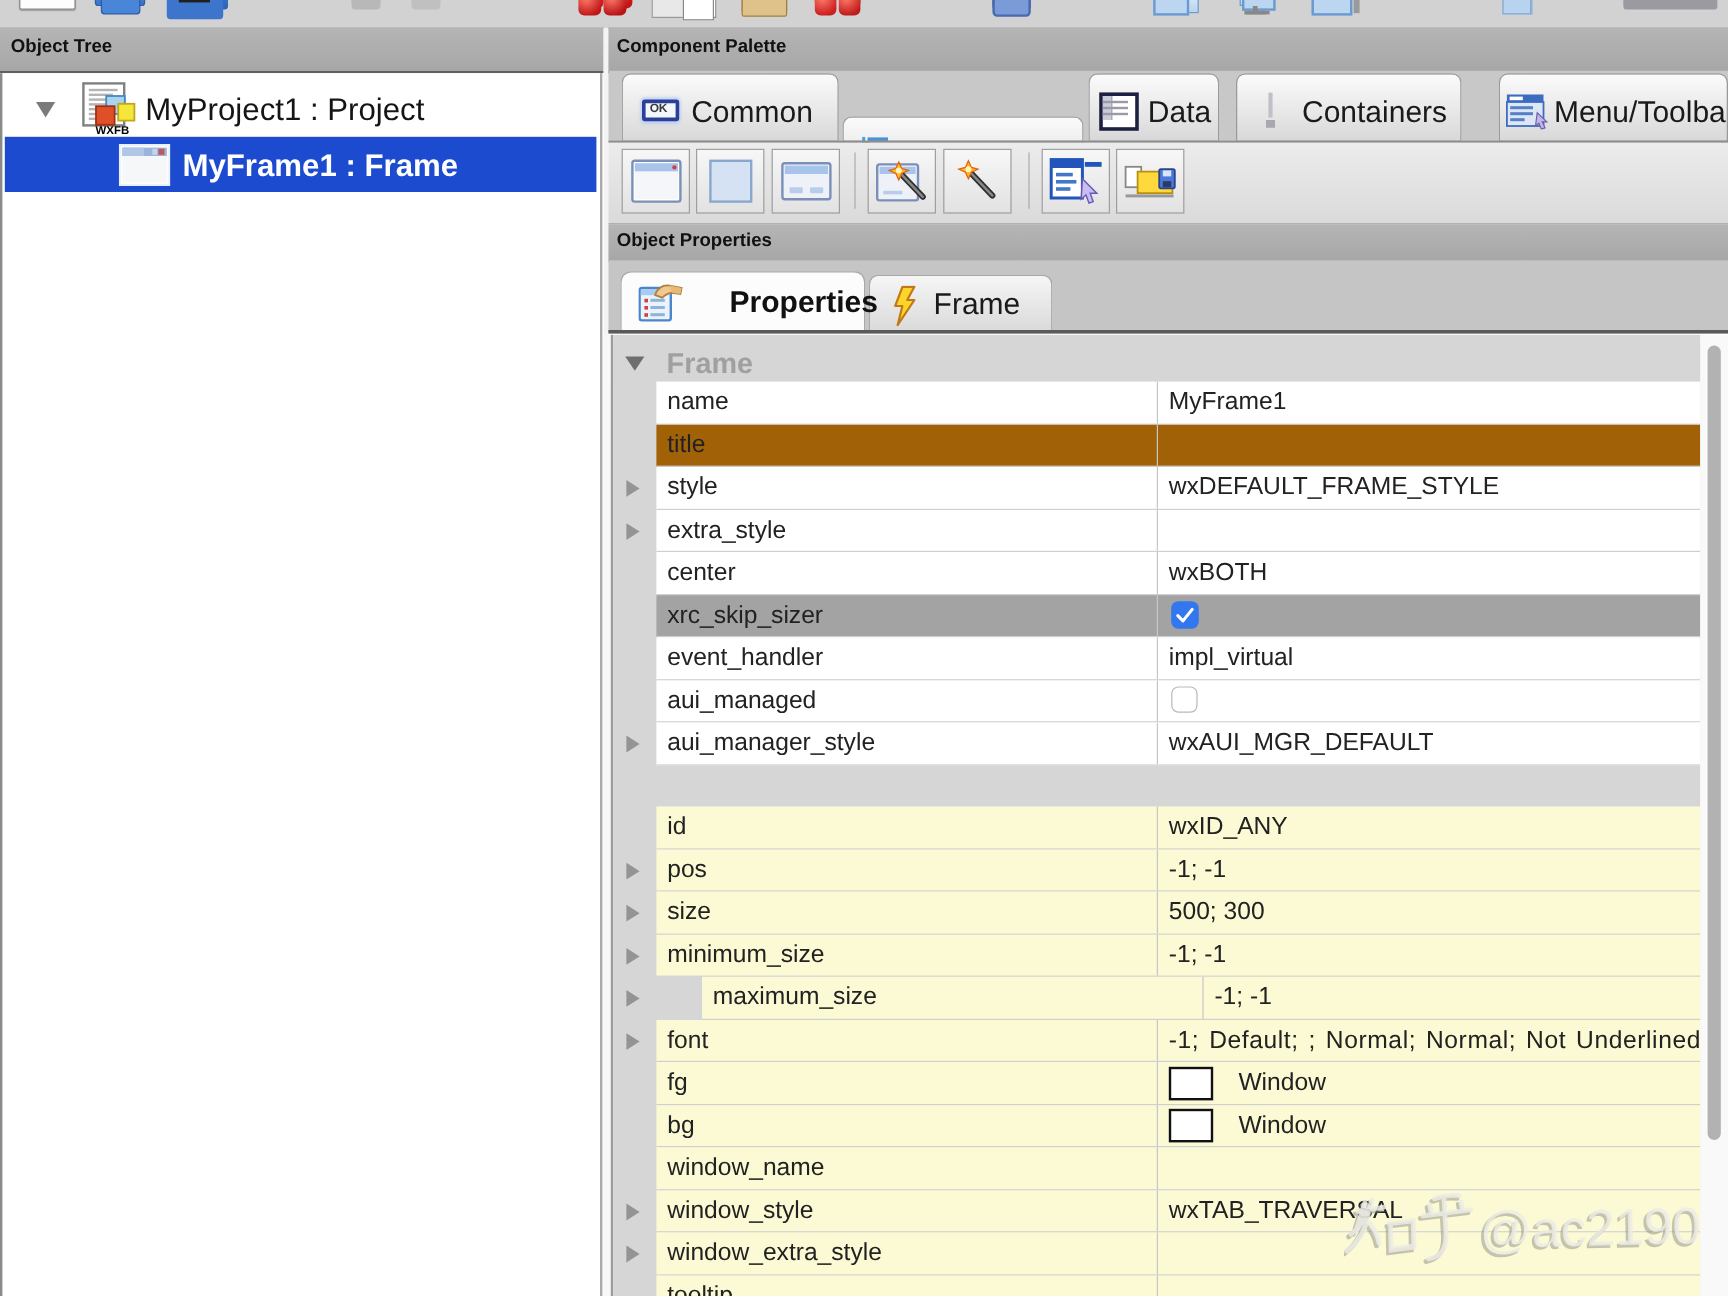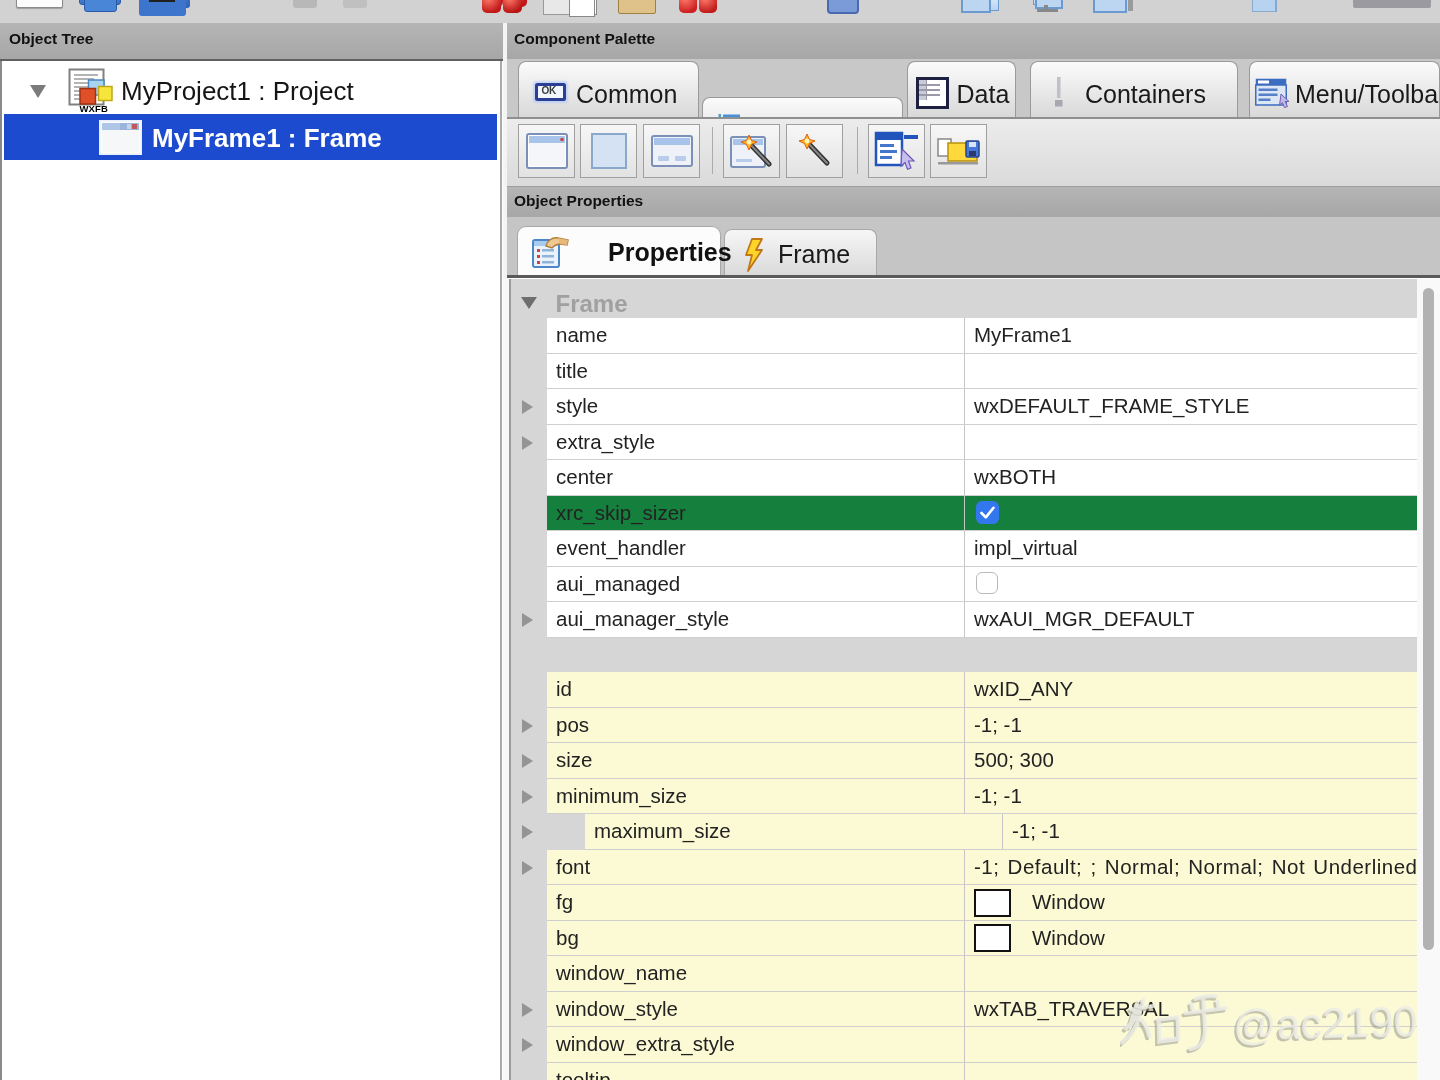"Containers" div.abs { width: 208.0px -> 188px }
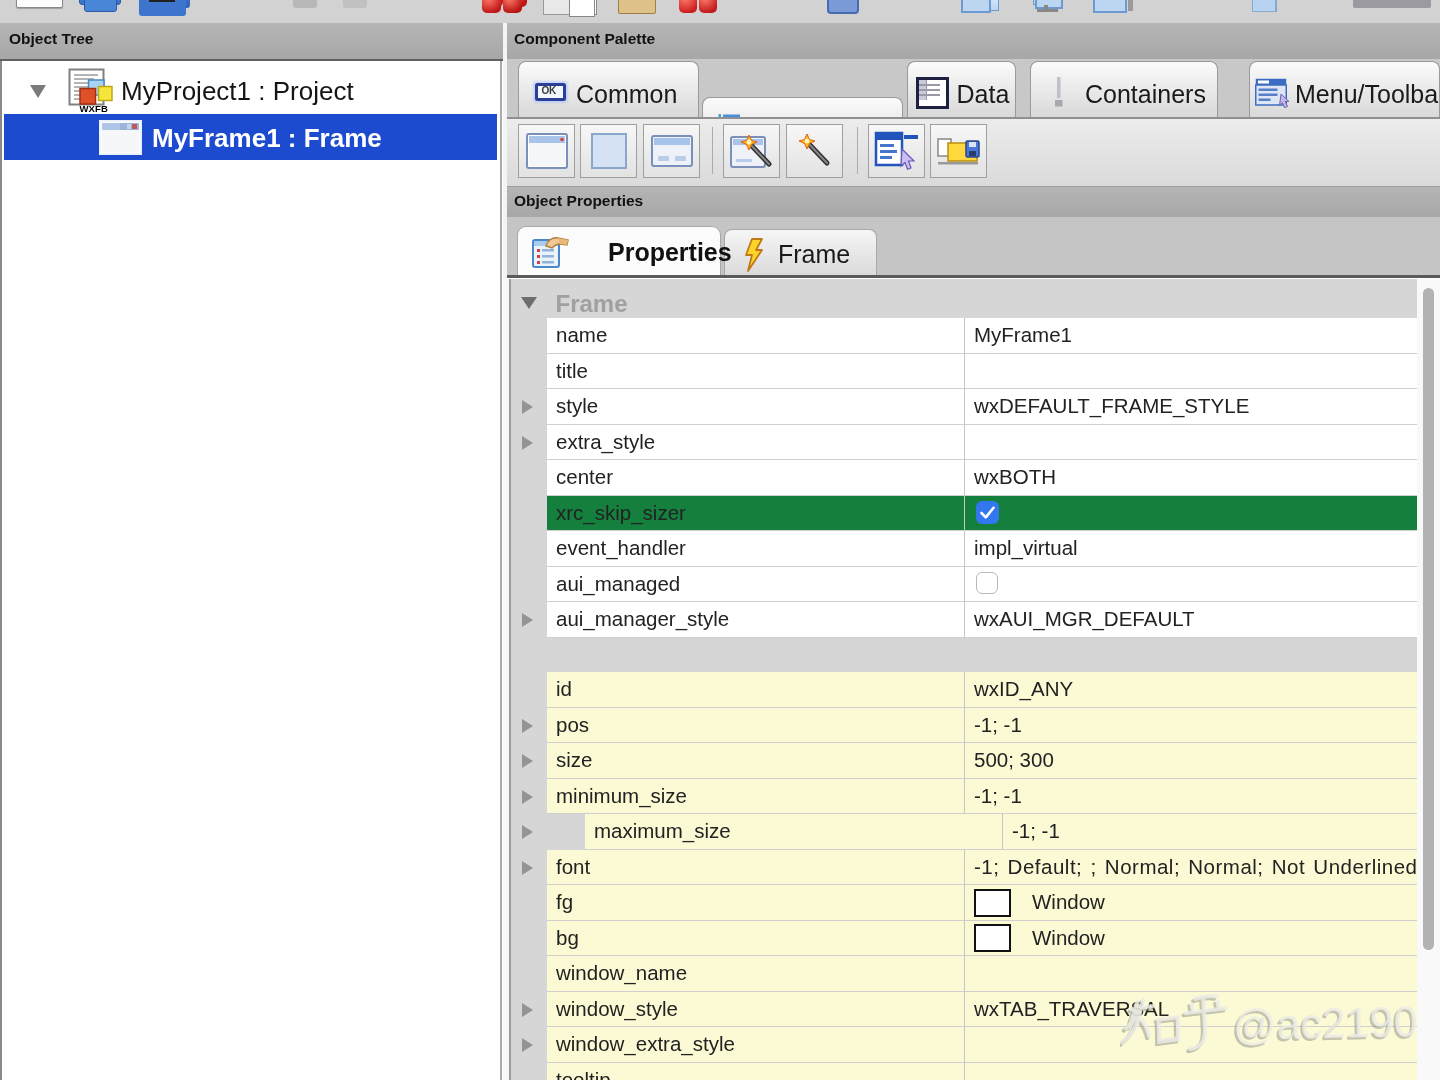"title" div.abs { background: #ffffff -> #a16207 }
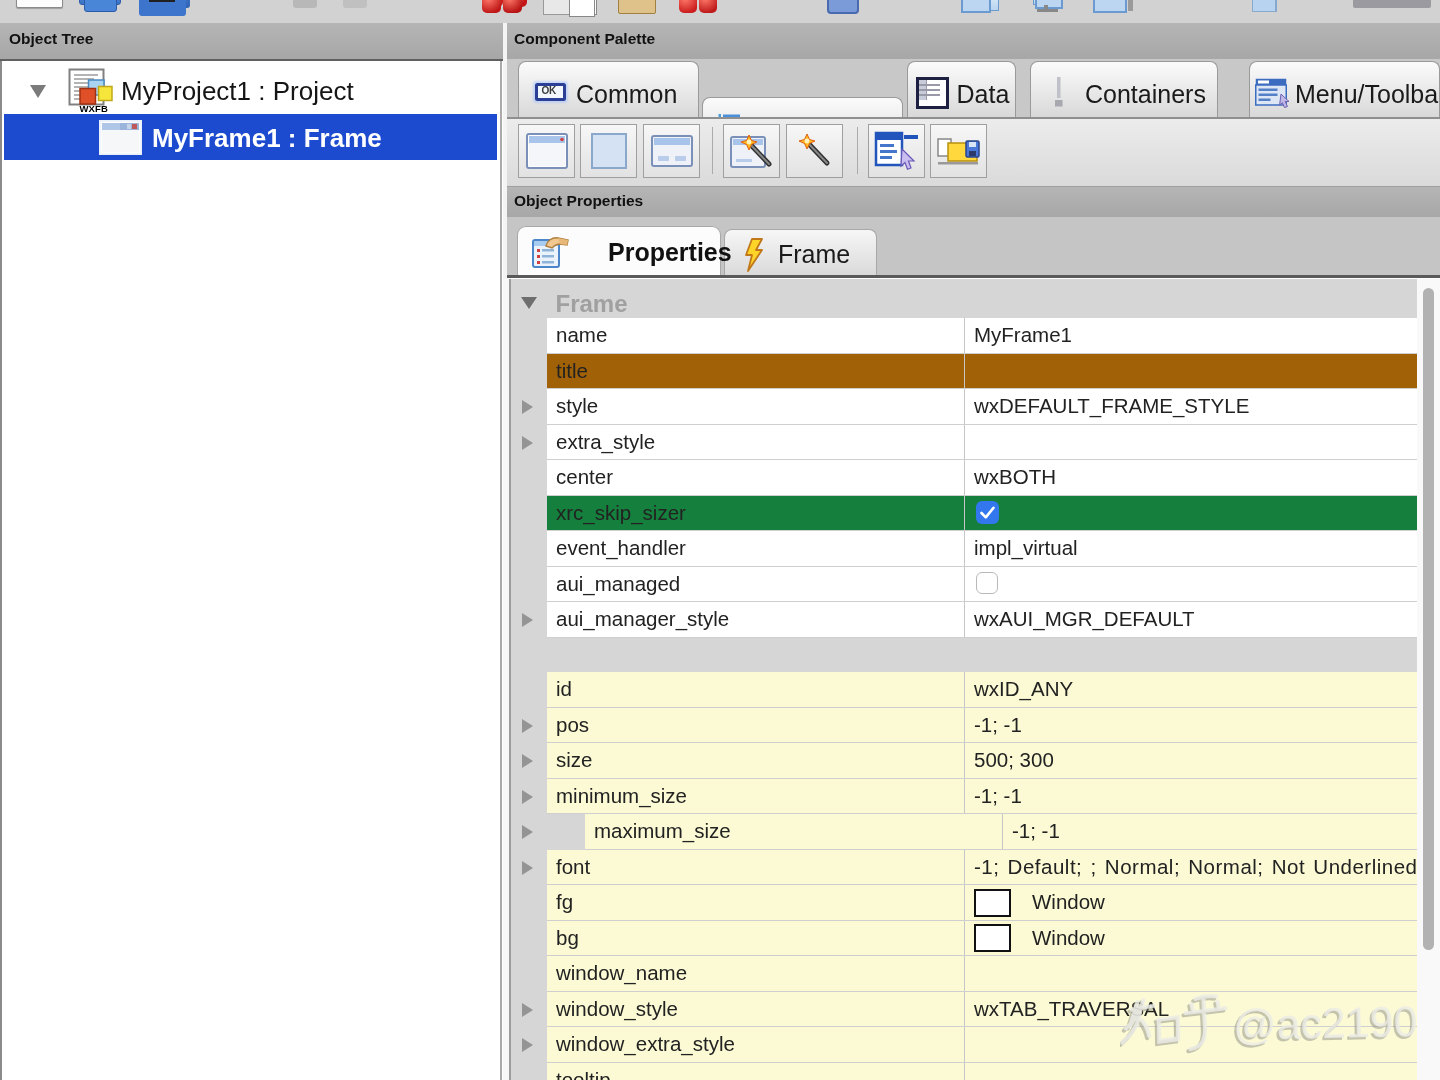"xrc_skip_sizer" div.abs { background: #15803d -> #a3a3a3 }
